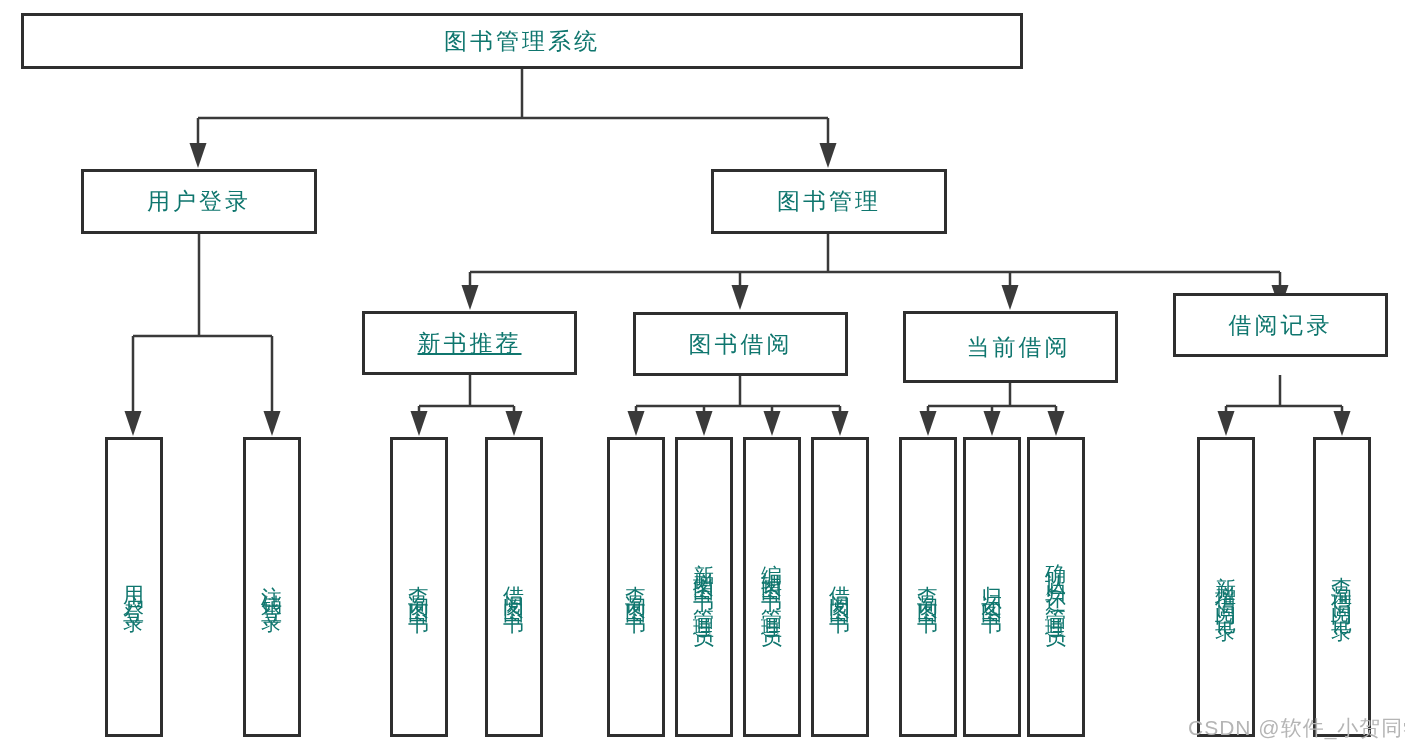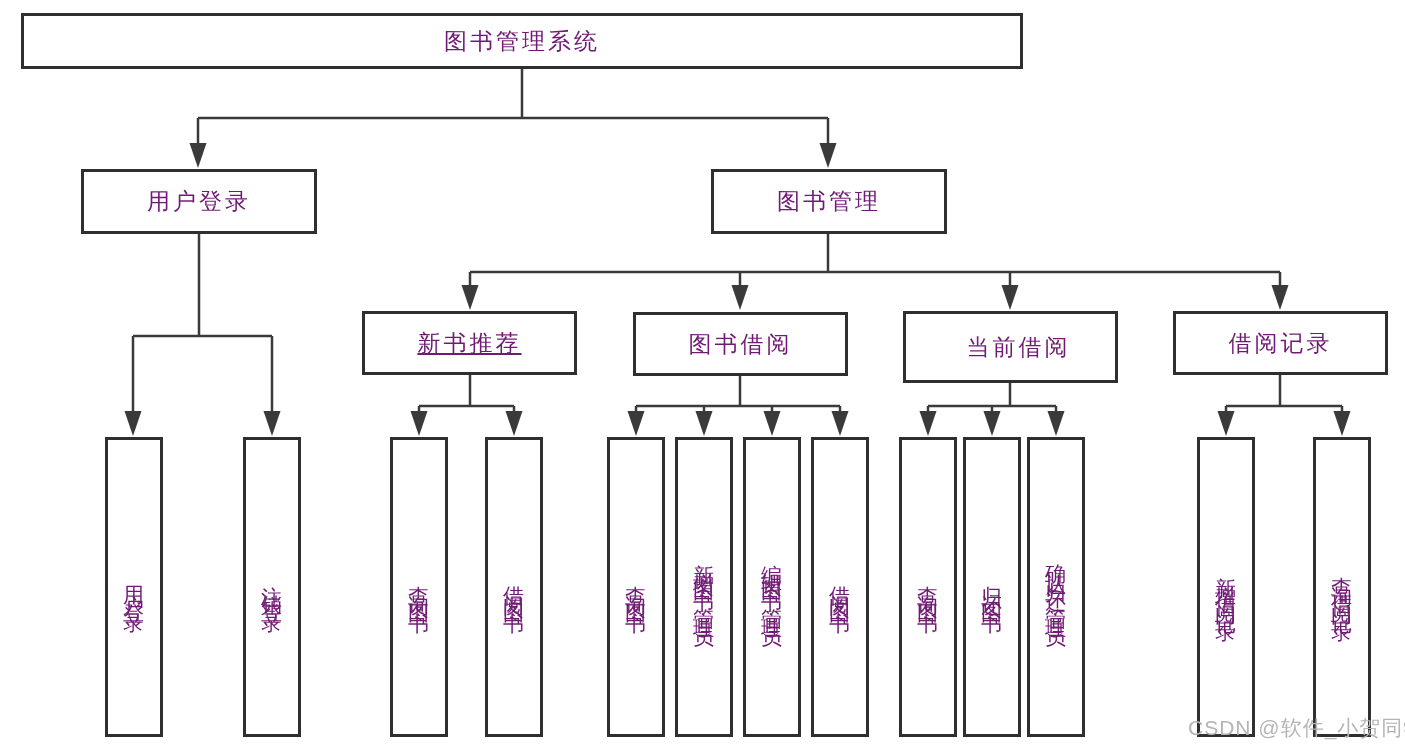"图书管理系统" .node { color: #701a75 -> #0f766e }
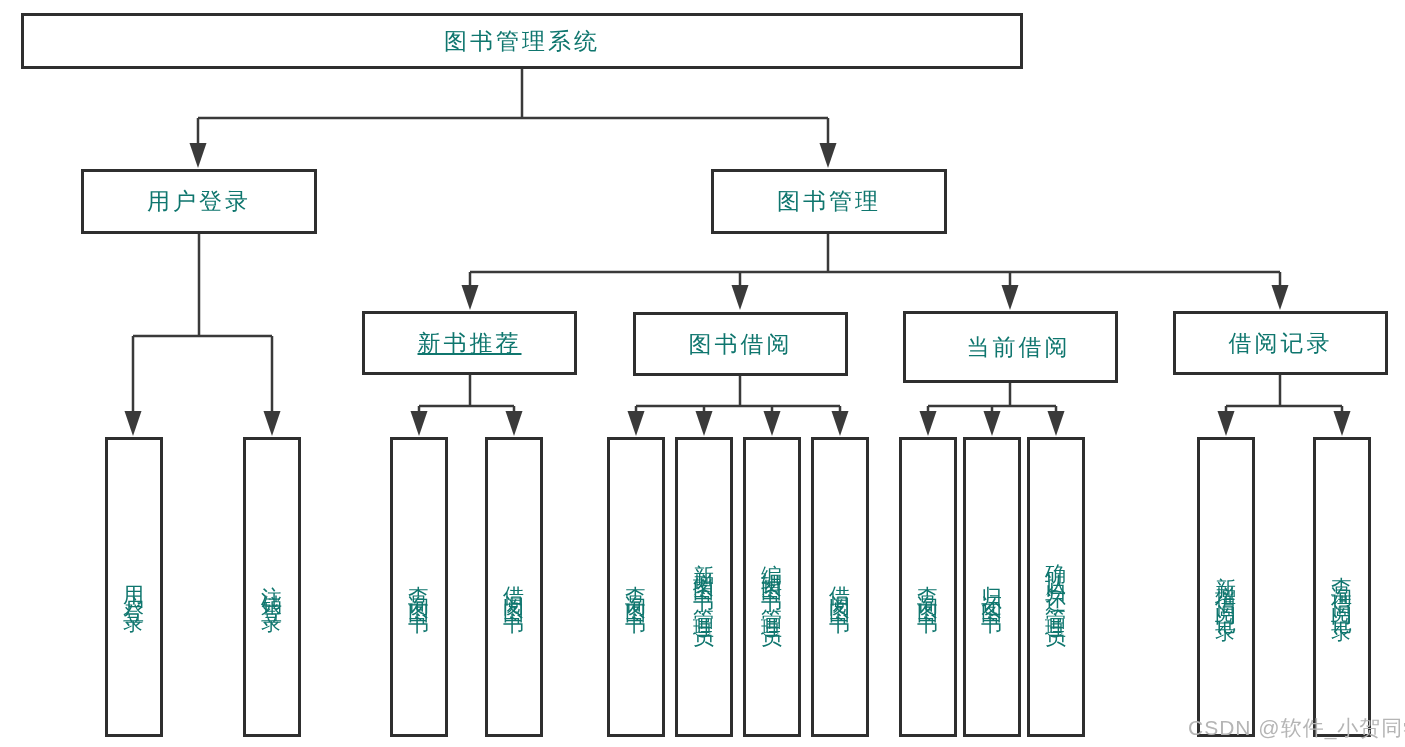"借阅记录" div.node { top: 311px -> 293px }
